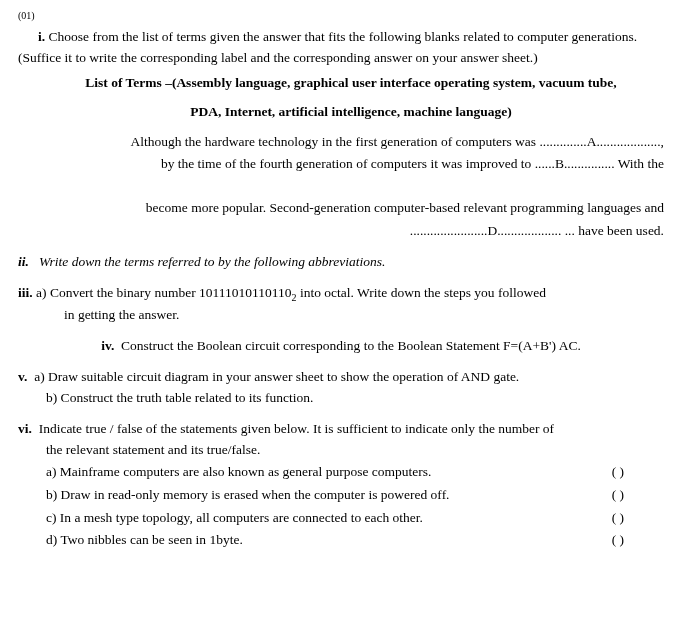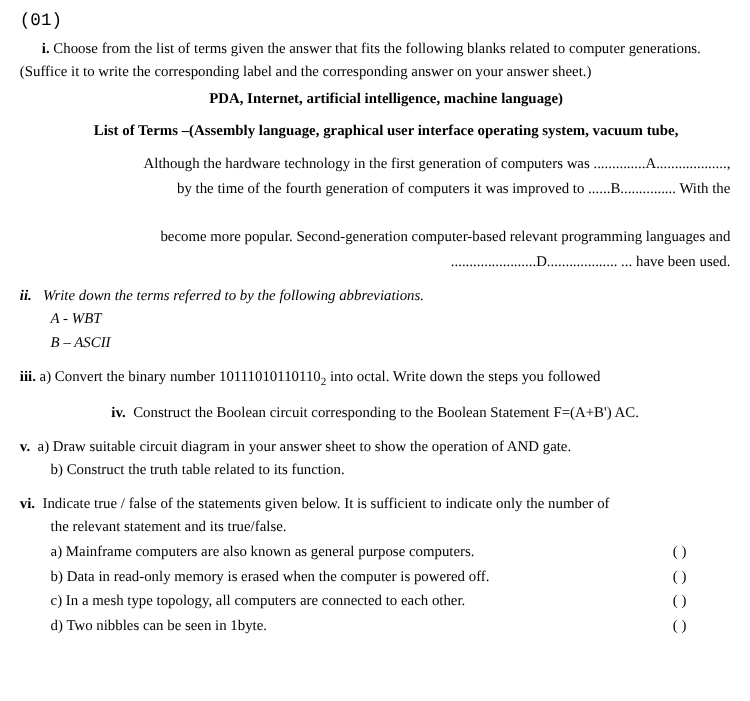"(01)" .question-number { font-family: Liberation Mono, monospace -> none; font-size: 16px -> 10px }
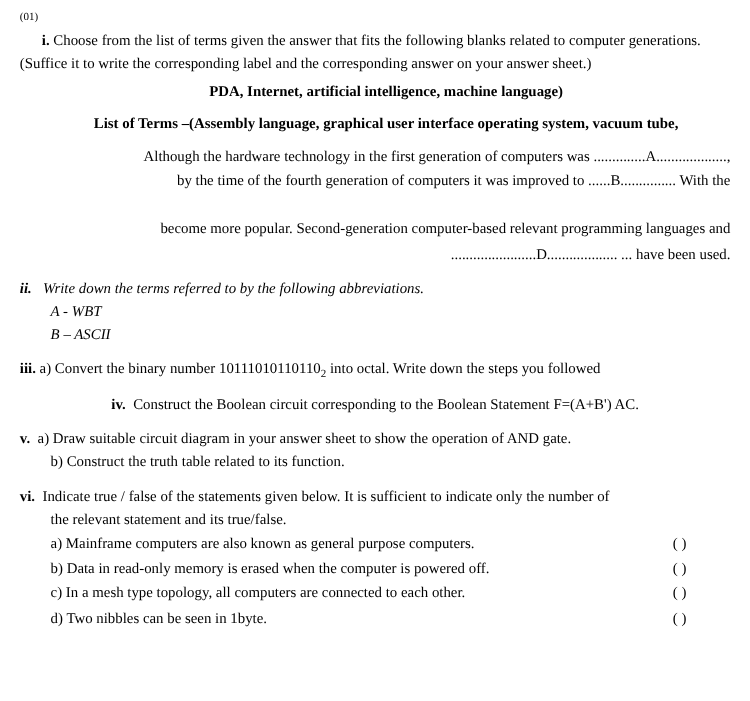"PDA, Internet, artificial intelligence," p.terms-line { order: before "List of Terms –(Assembly language," -> after "List of Terms –(Assembly language," }
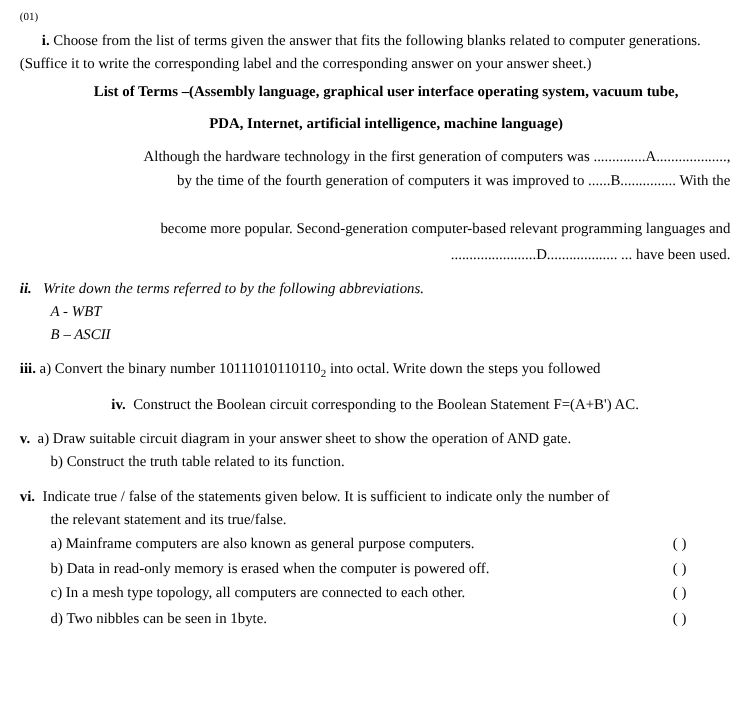"A - WBT" div.indent1 { html: <div> <div>A - WBT</div> <div>B – ASCII</div> </div> -> none }
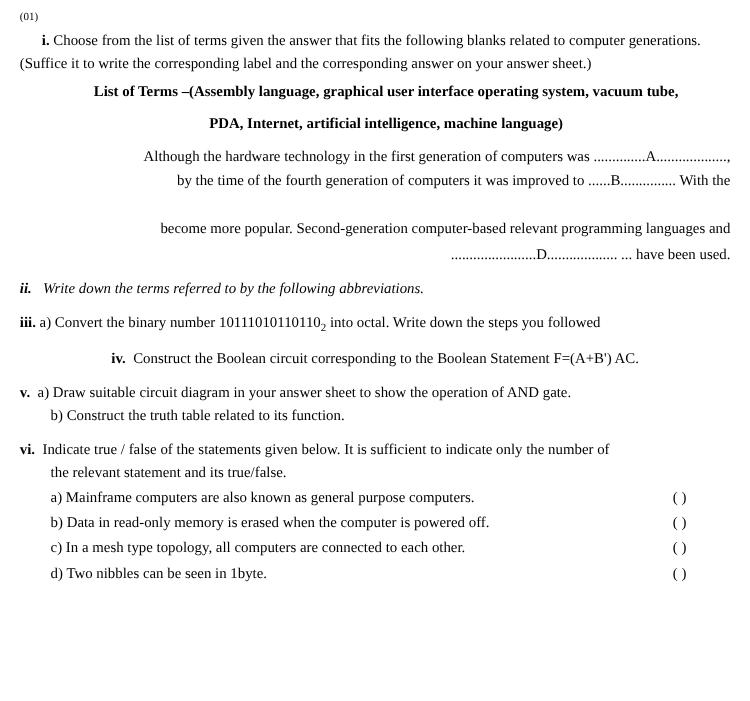"in getting the answer." div.indent2 { html: none -> <div>in getting the answer.</div> }
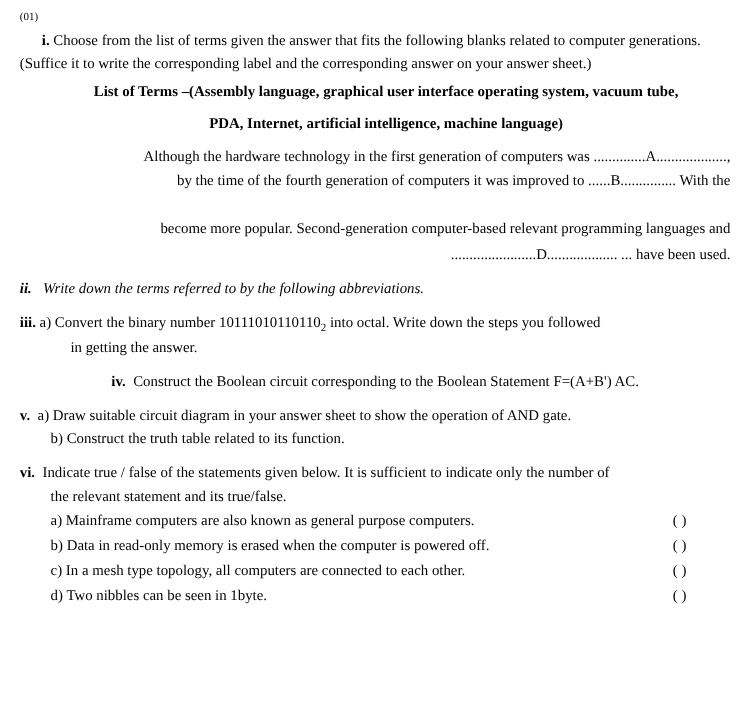"b) Data in read-only memory" span.vi-item-text { text: Data -> Draw }
